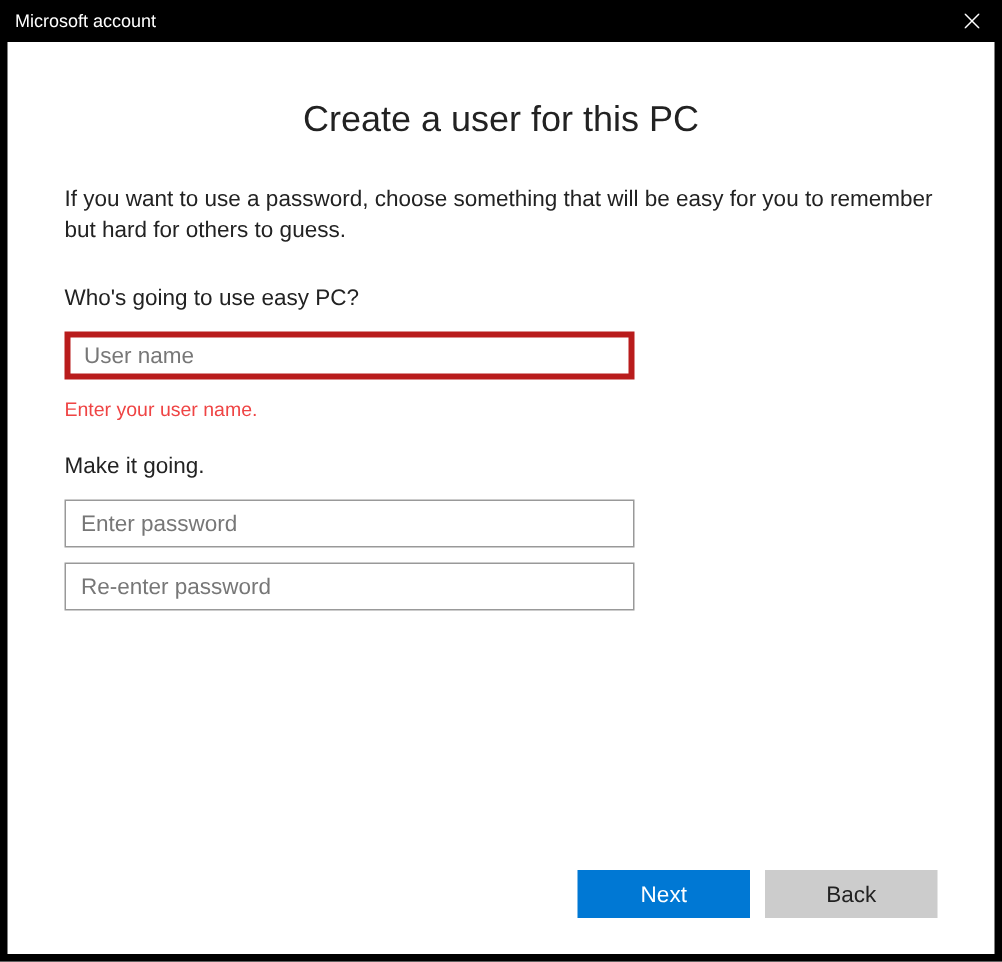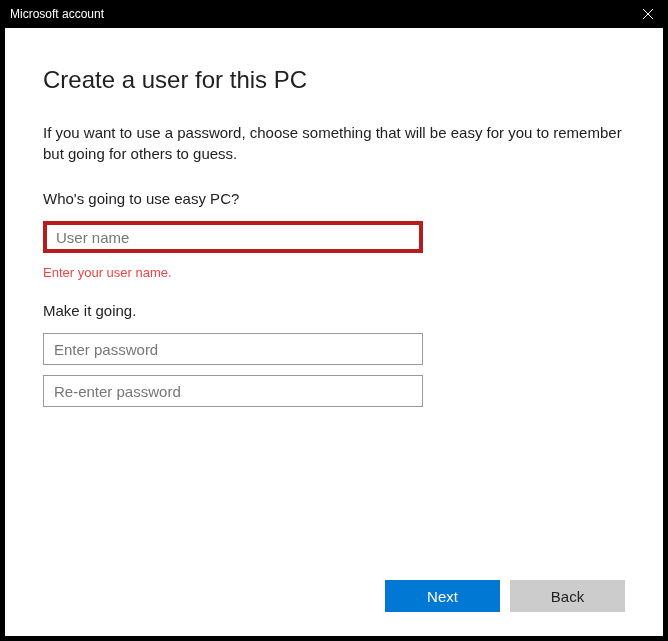"Create a user for this" .page-title { text-align: none -> center }
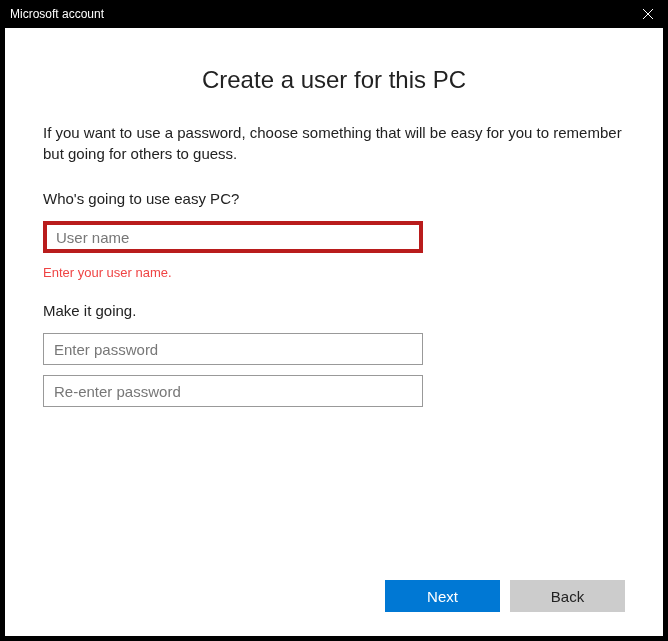"If you want to use" p.desc-para { text: going -> hard }
